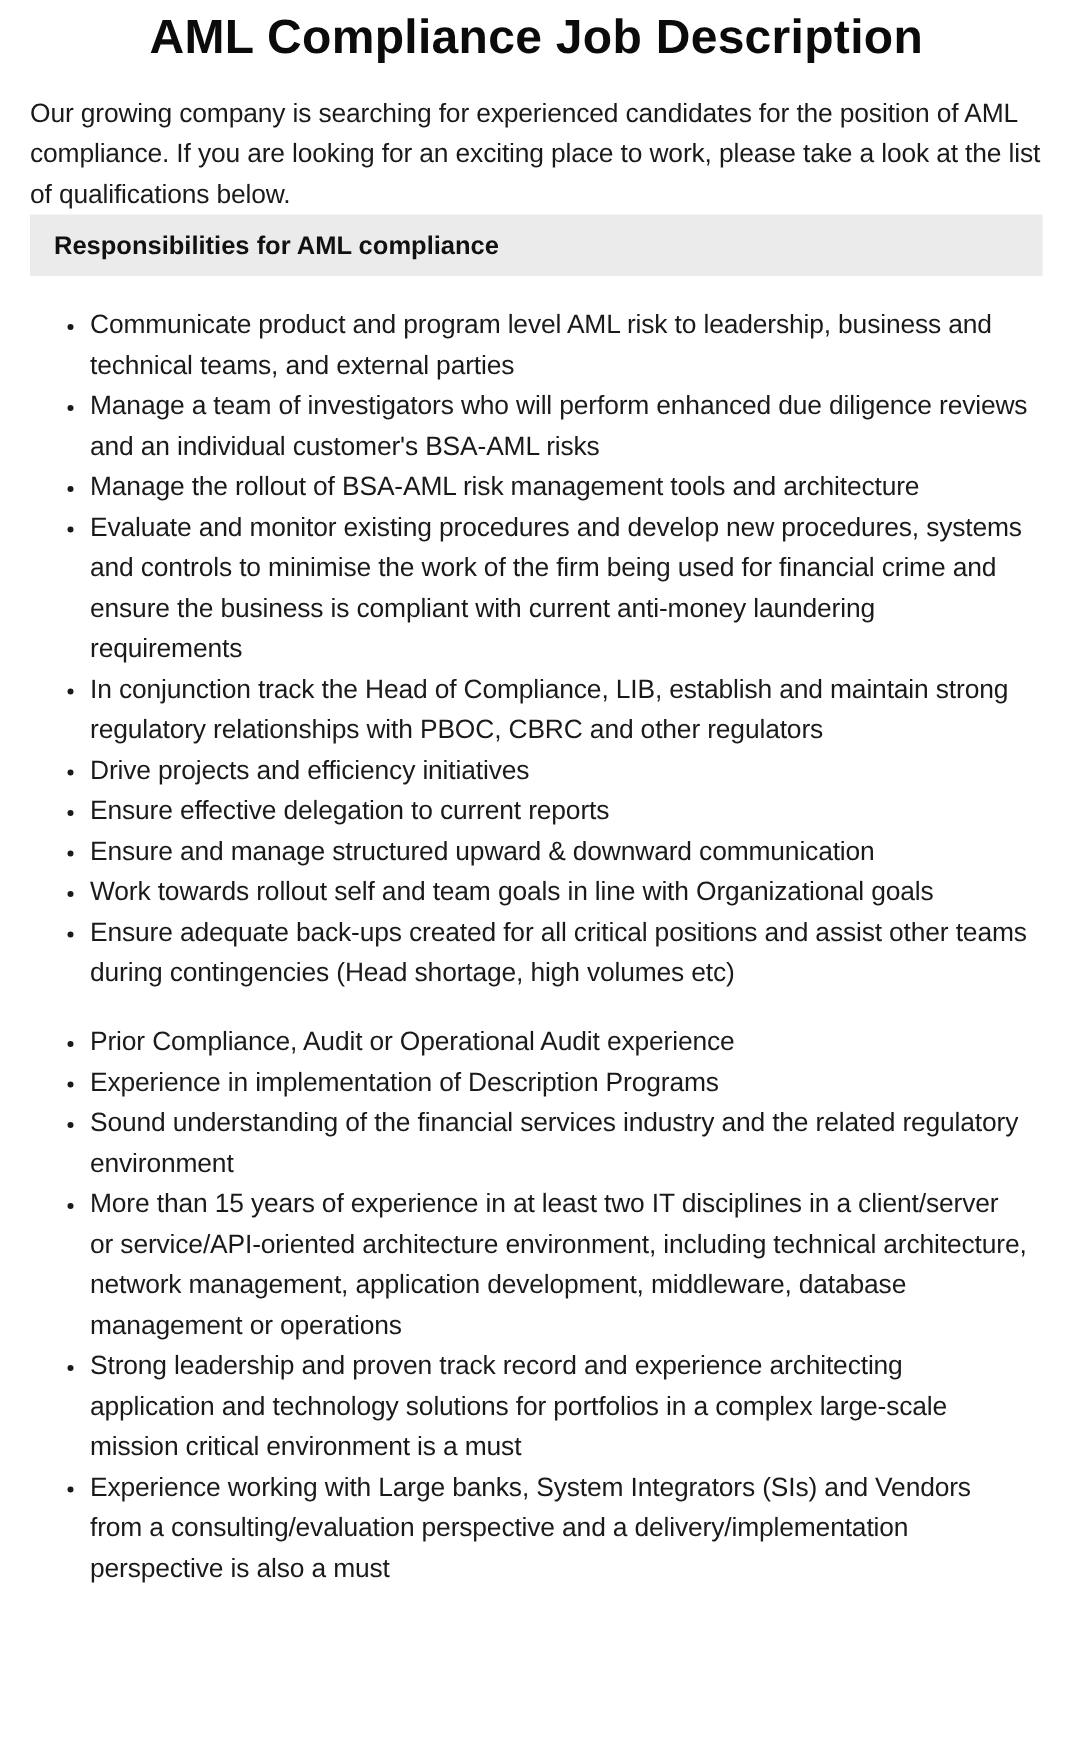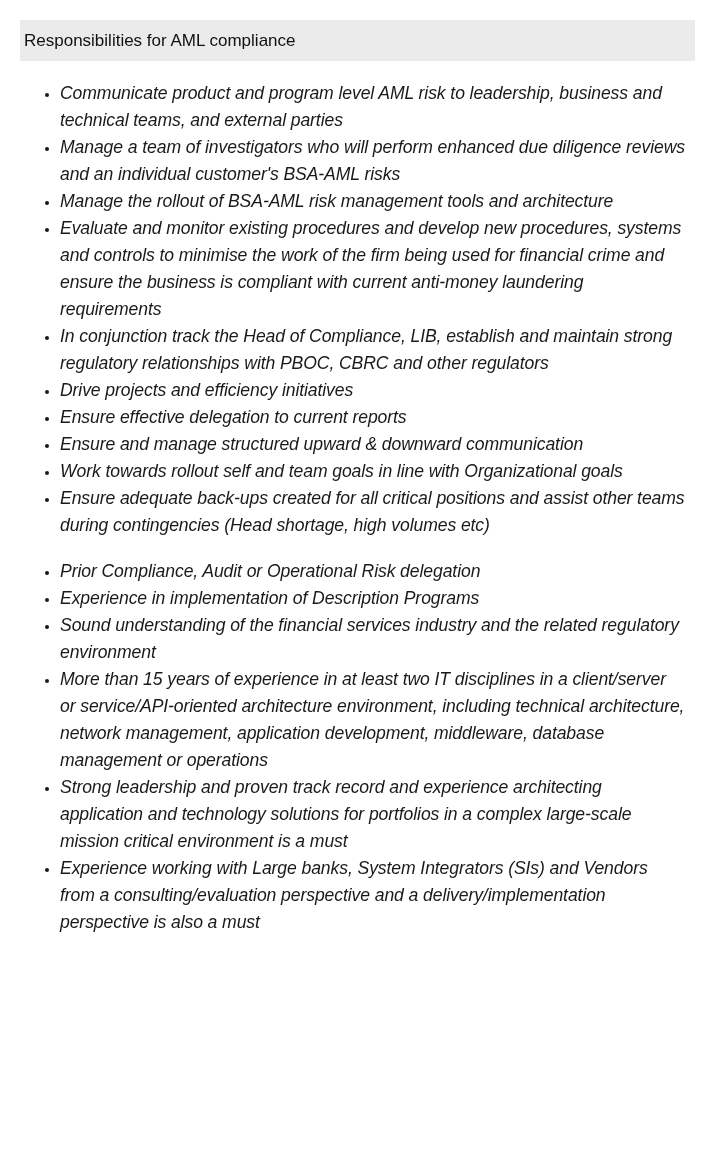"AML Compliance Job Description" h1 { html: none -> <h1>AML Compliance Job Description</h1> }
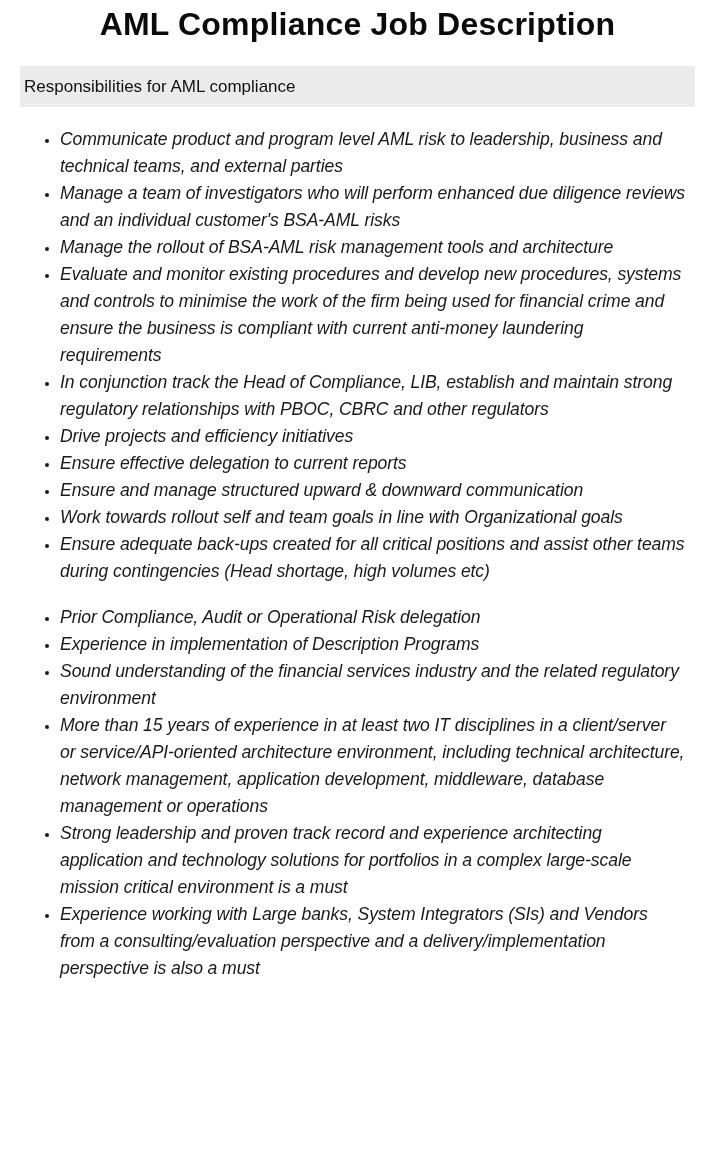"Our growing company is searching" p.intro { html: none -> <p>Our growing company is searching for experienced candidates for the position of AML compliance. If you are looking for an exciting place to work, please take a look at the list of qualifications below.</p> }
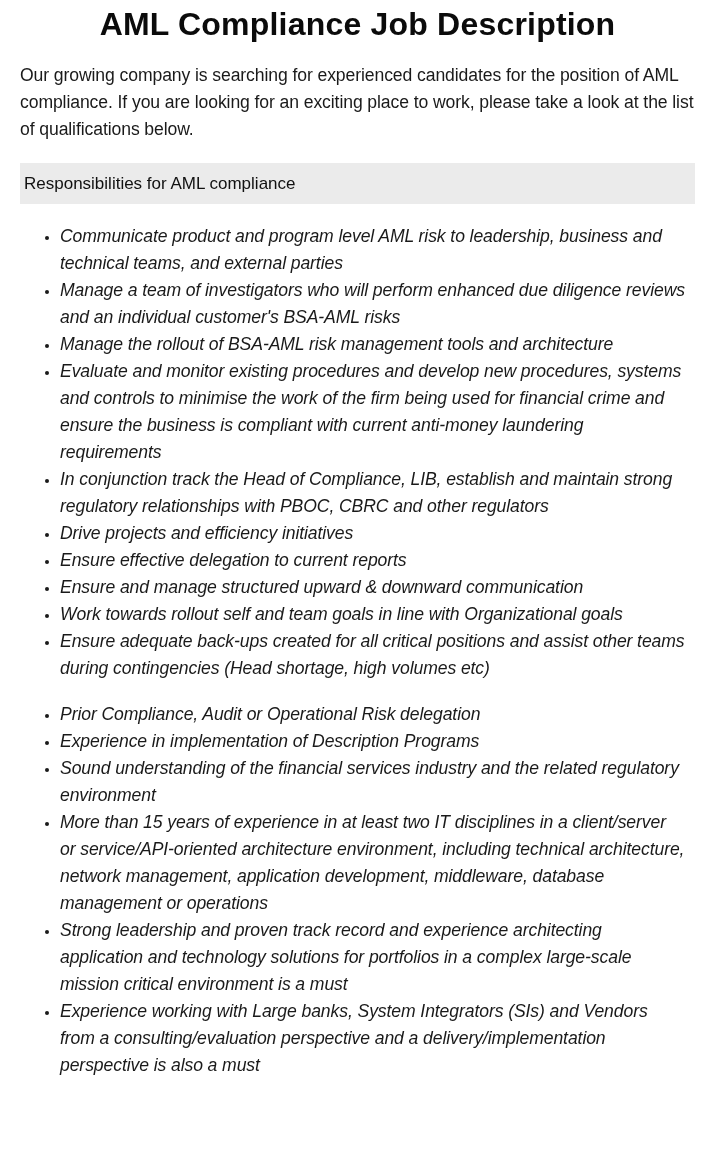"Responsibilities for AML compliance" .section-header { font-weight: normal -> bold; margin-top: 20px -> 0; padding-left: 4px -> 16px }
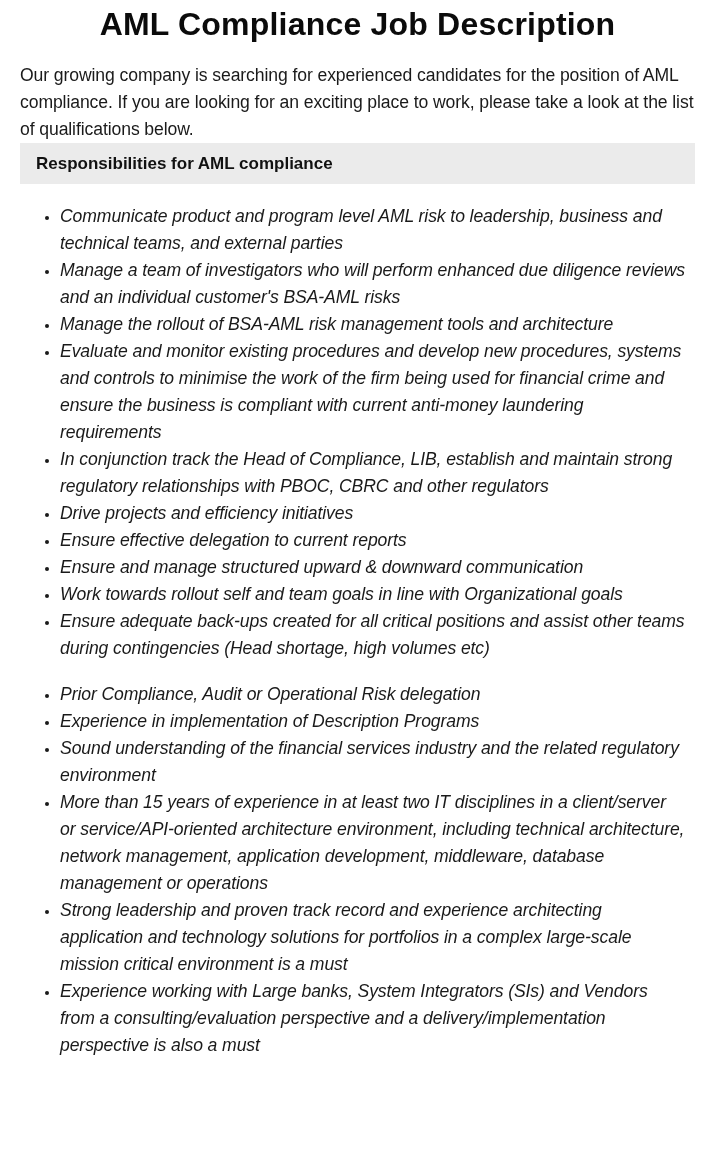"Communicate product and program level" ul.items { font-style: italic -> none }
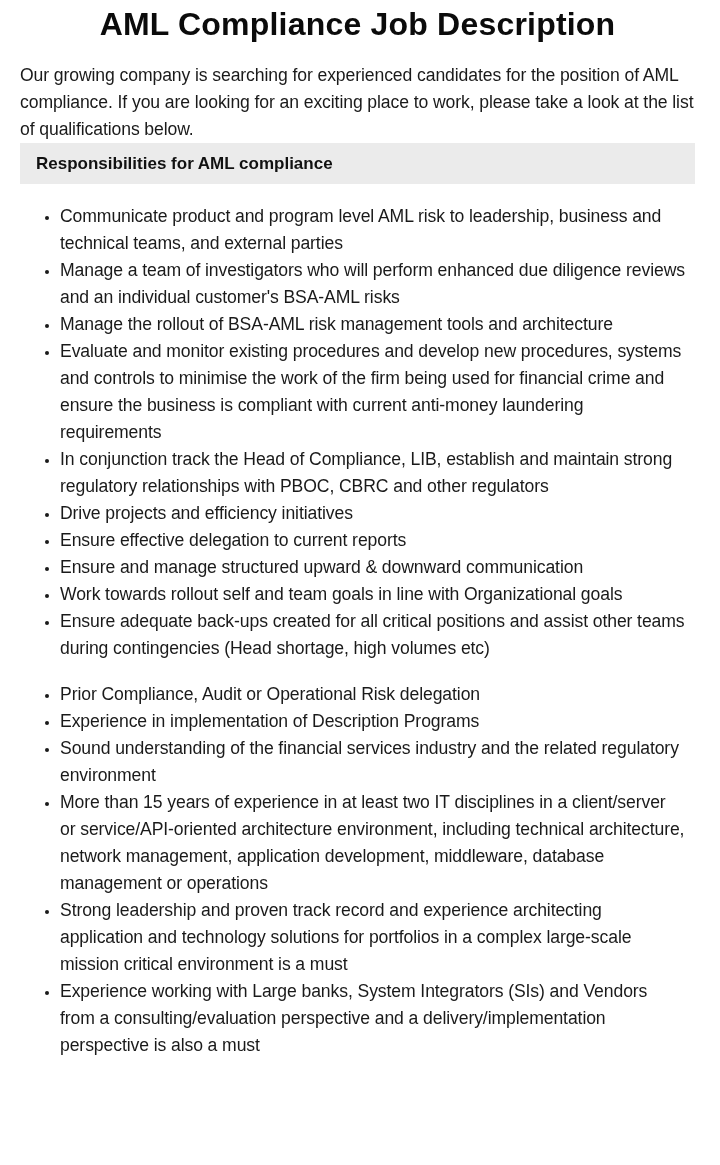"Prior Compliance, Audit or Operational" li { text: Risk delegation -> Audit experience }
